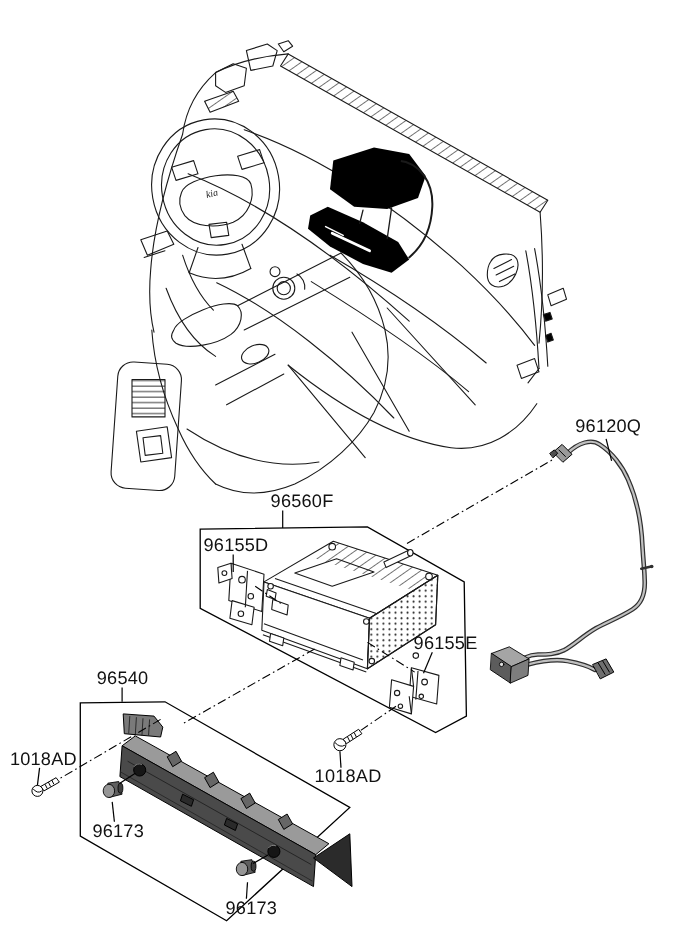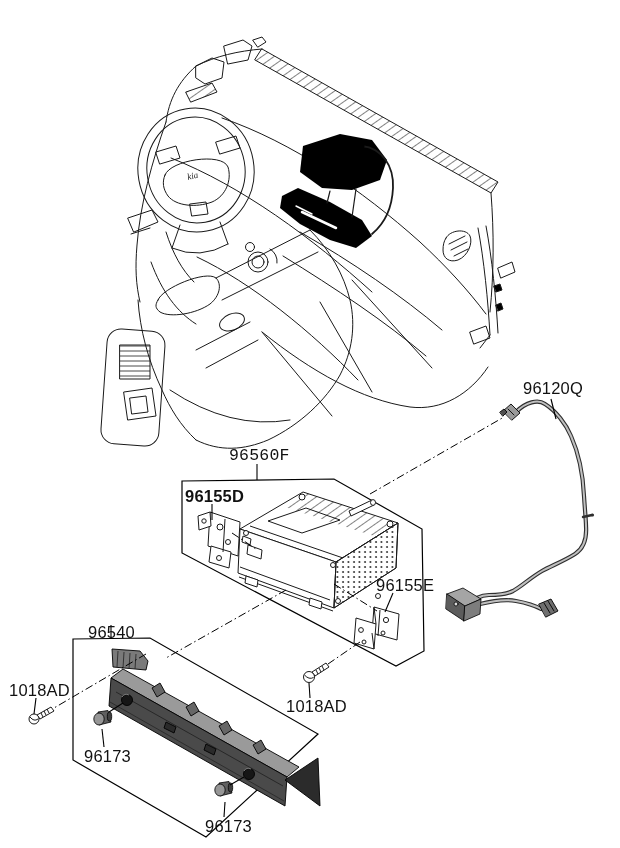"96560F" div.part-label { font-family: Liberation Mono, monospace -> none; left: 229px -> 246px }
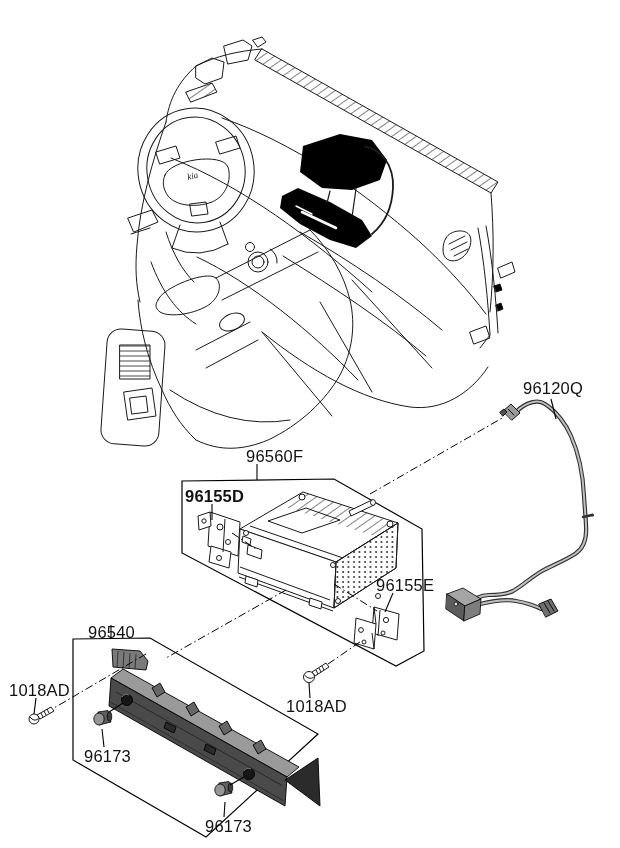"96155D" div.part-label { font-weight: bold -> none }
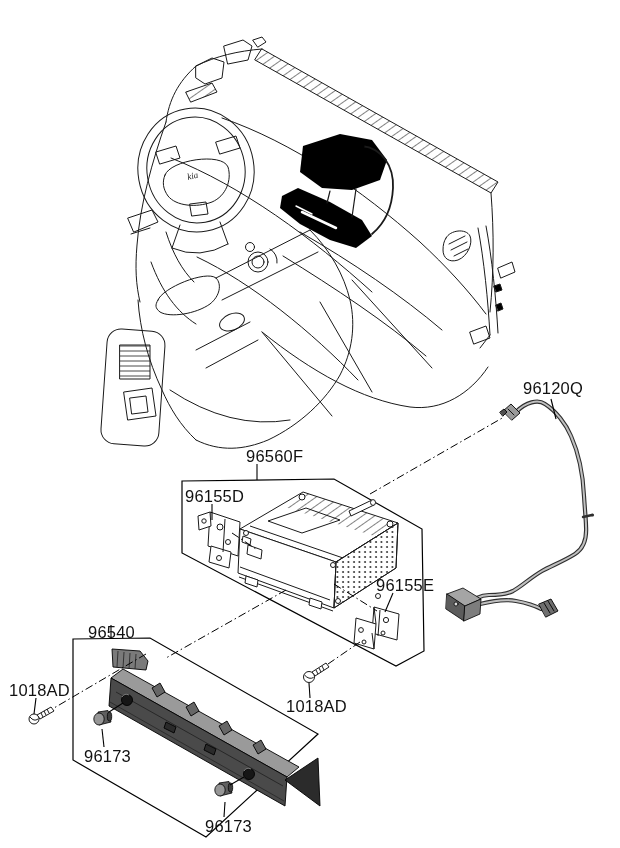"96540" div.part-label { margin-top: 15px -> none }
